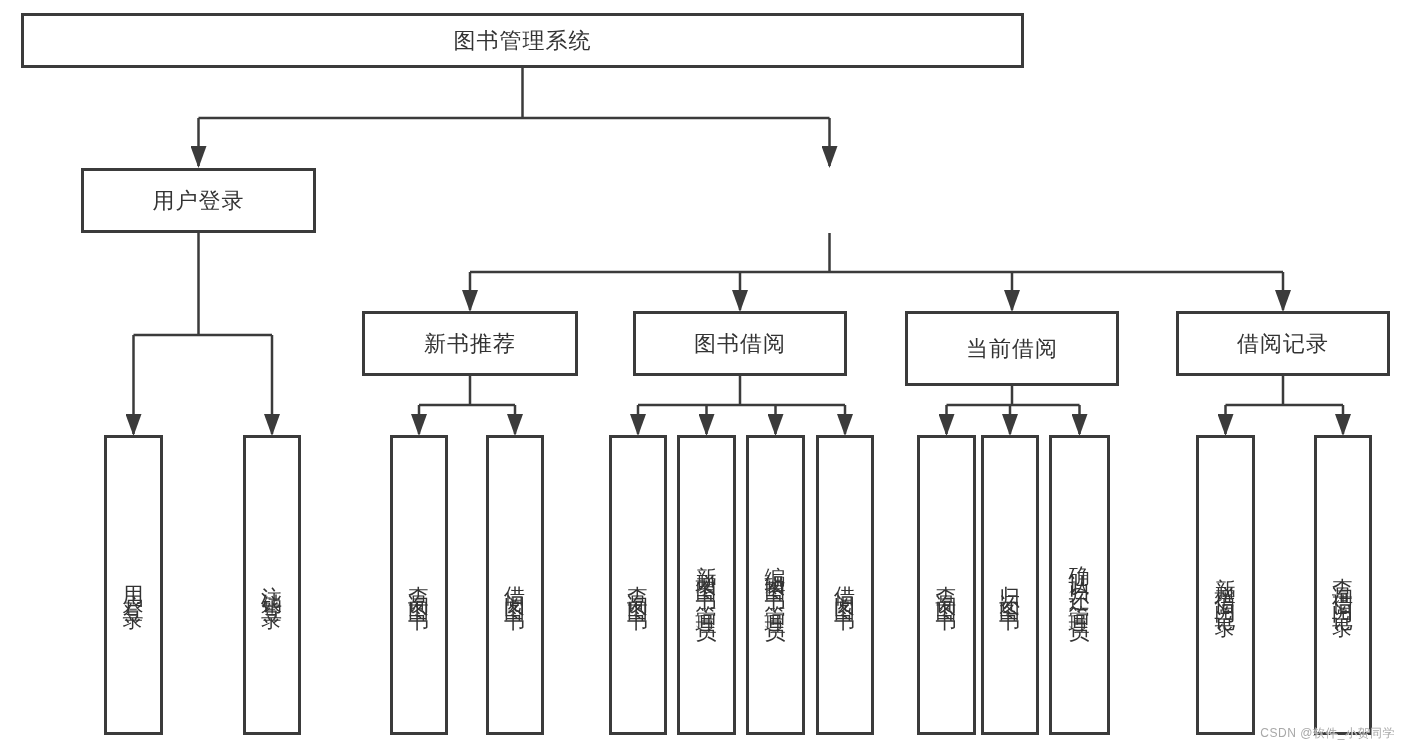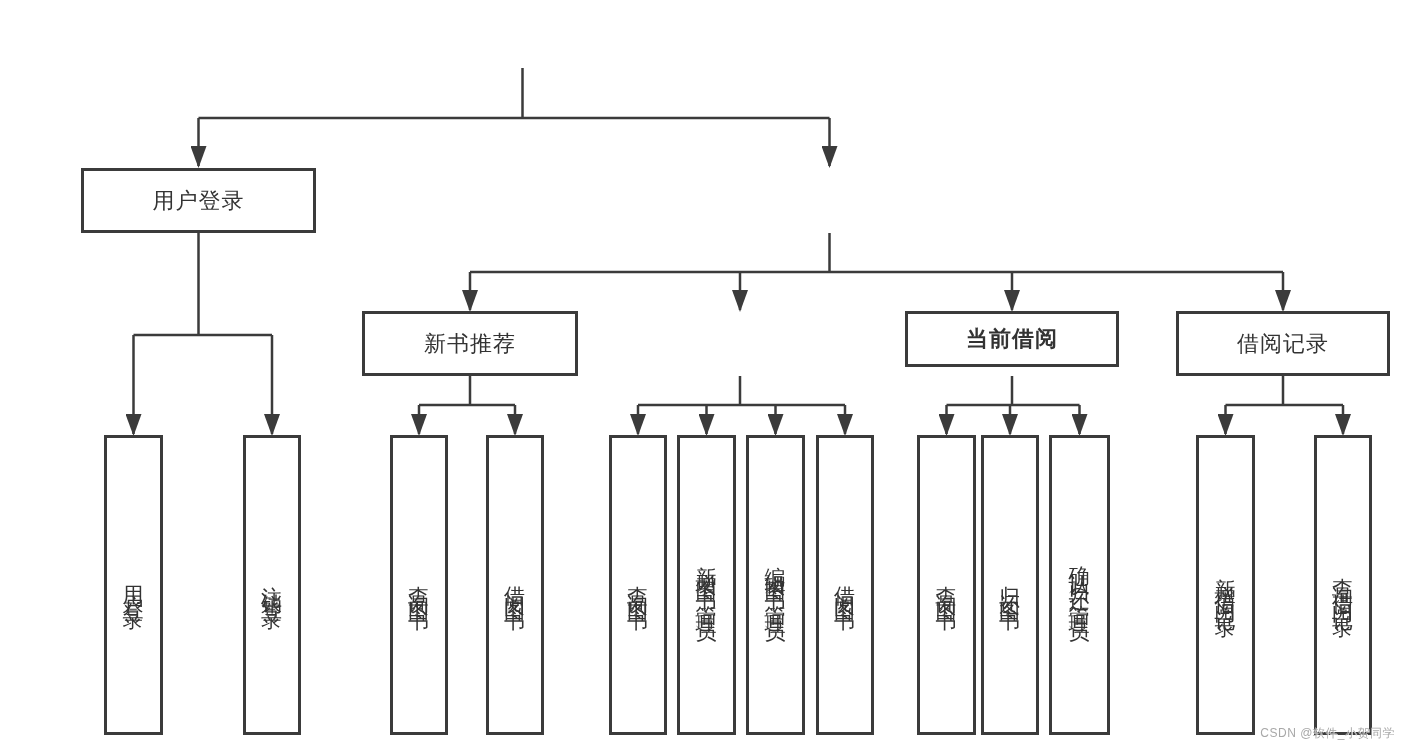"图书管理系统" div.node { html: none -> <div> <span>图书管理系统</span> </div> }
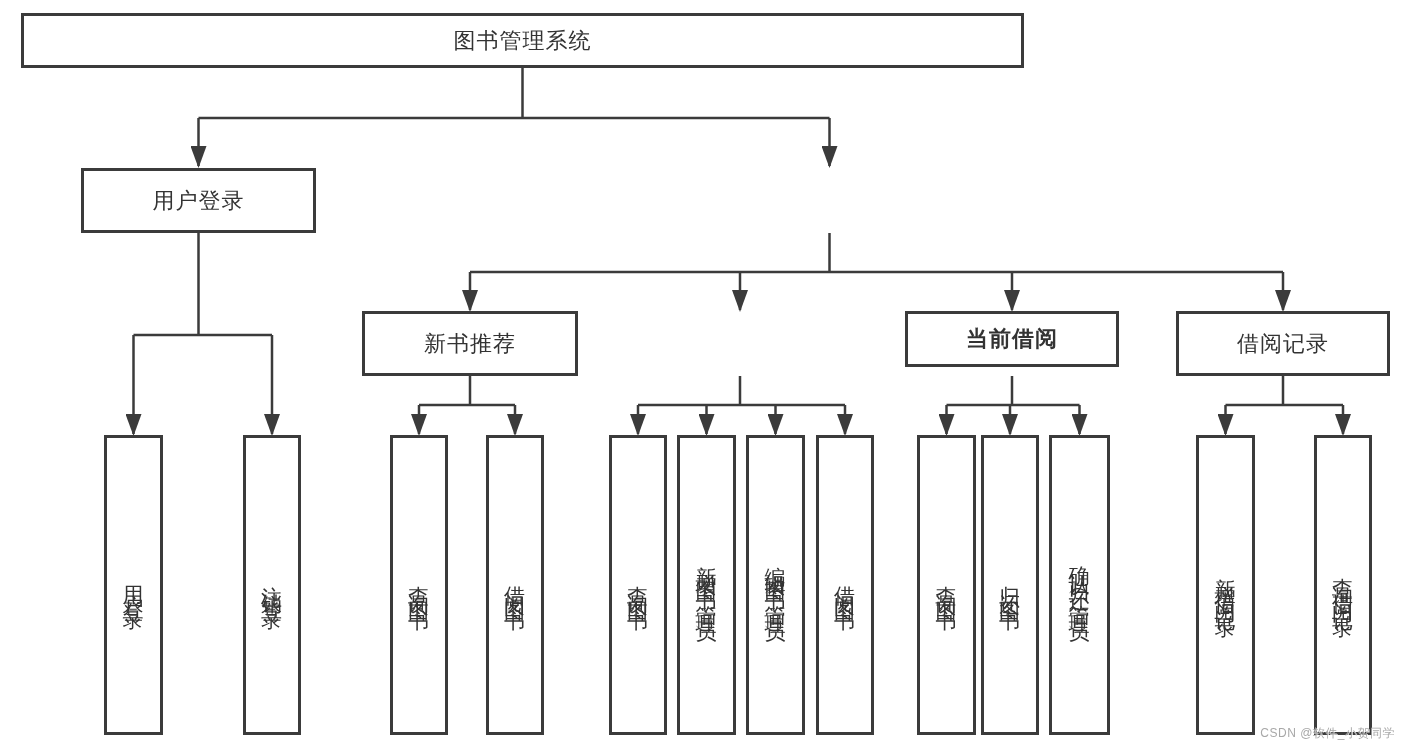"图书借阅" div.node { html: none -> <div> <span>图书借阅</span> </div> }
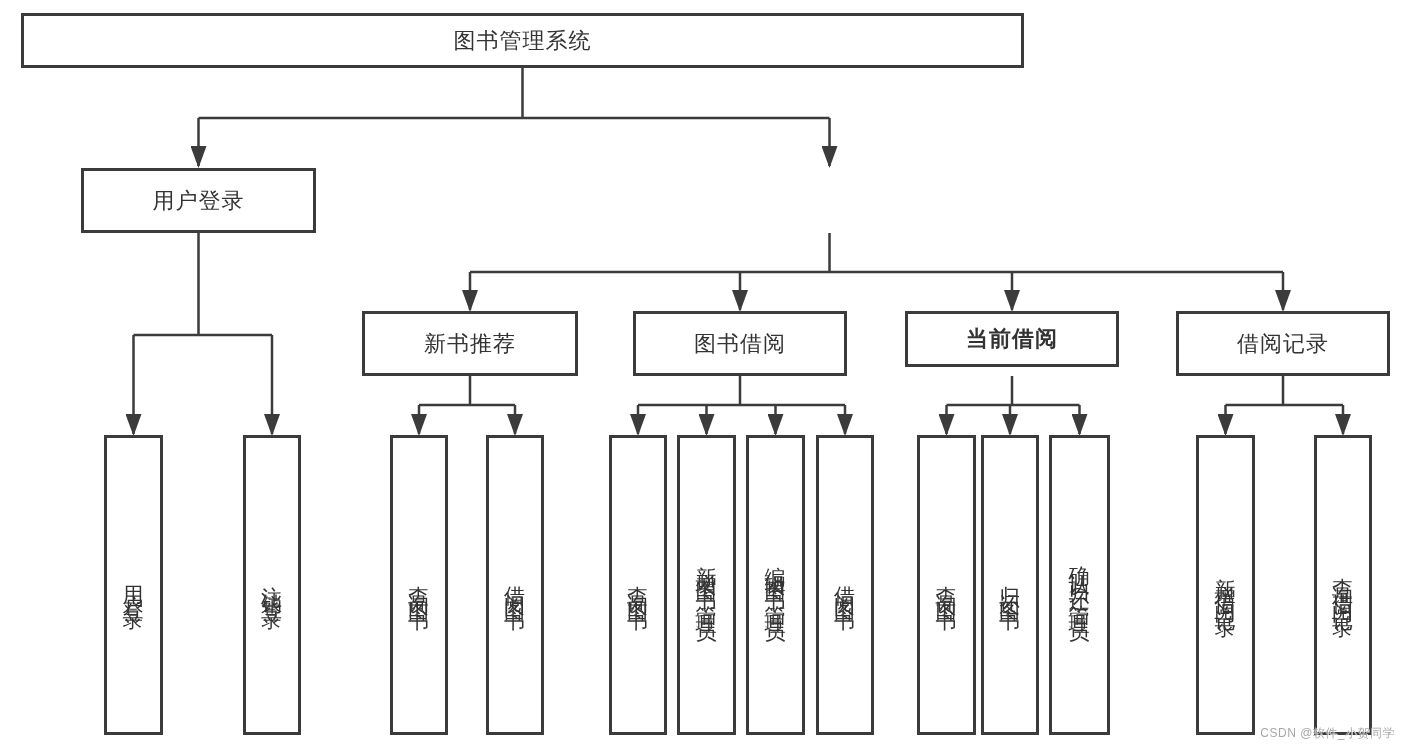"当前借阅" div.node { font-weight: bold -> none; height: 56px -> 75px }
